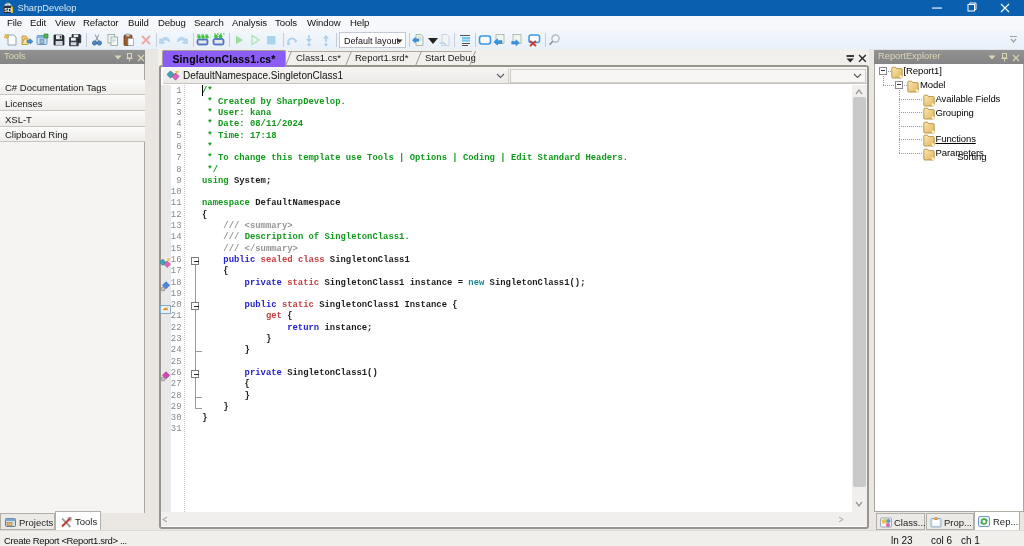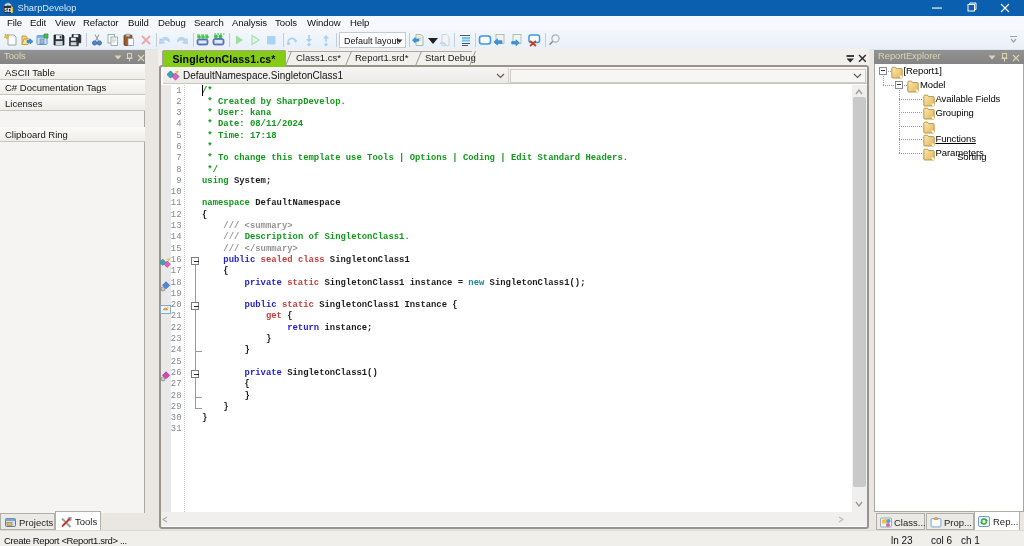"SingletonClass1.cs*" div.abs { background: #84cc16 -> #8b5cf6 }
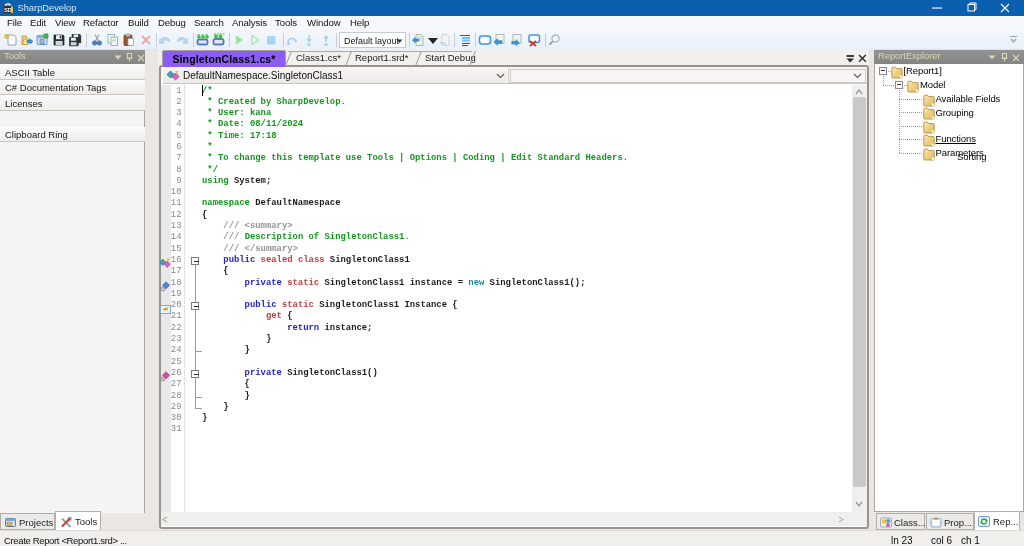"ASCII Table" div.toolitem { html: <div>ASCII Table</div> -> none }
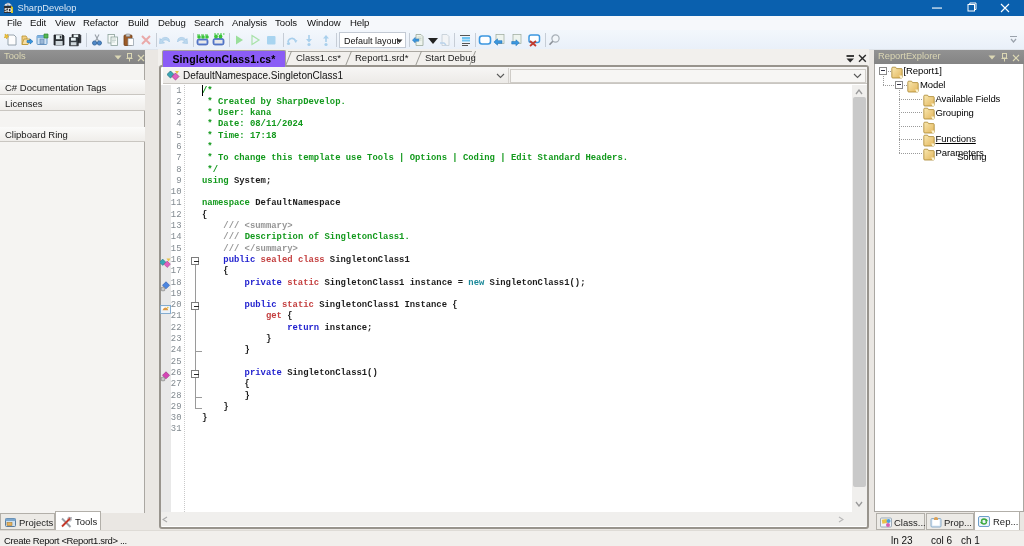"XSL-T" div.toolitem { html: none -> <div>XSL-T</div> }
